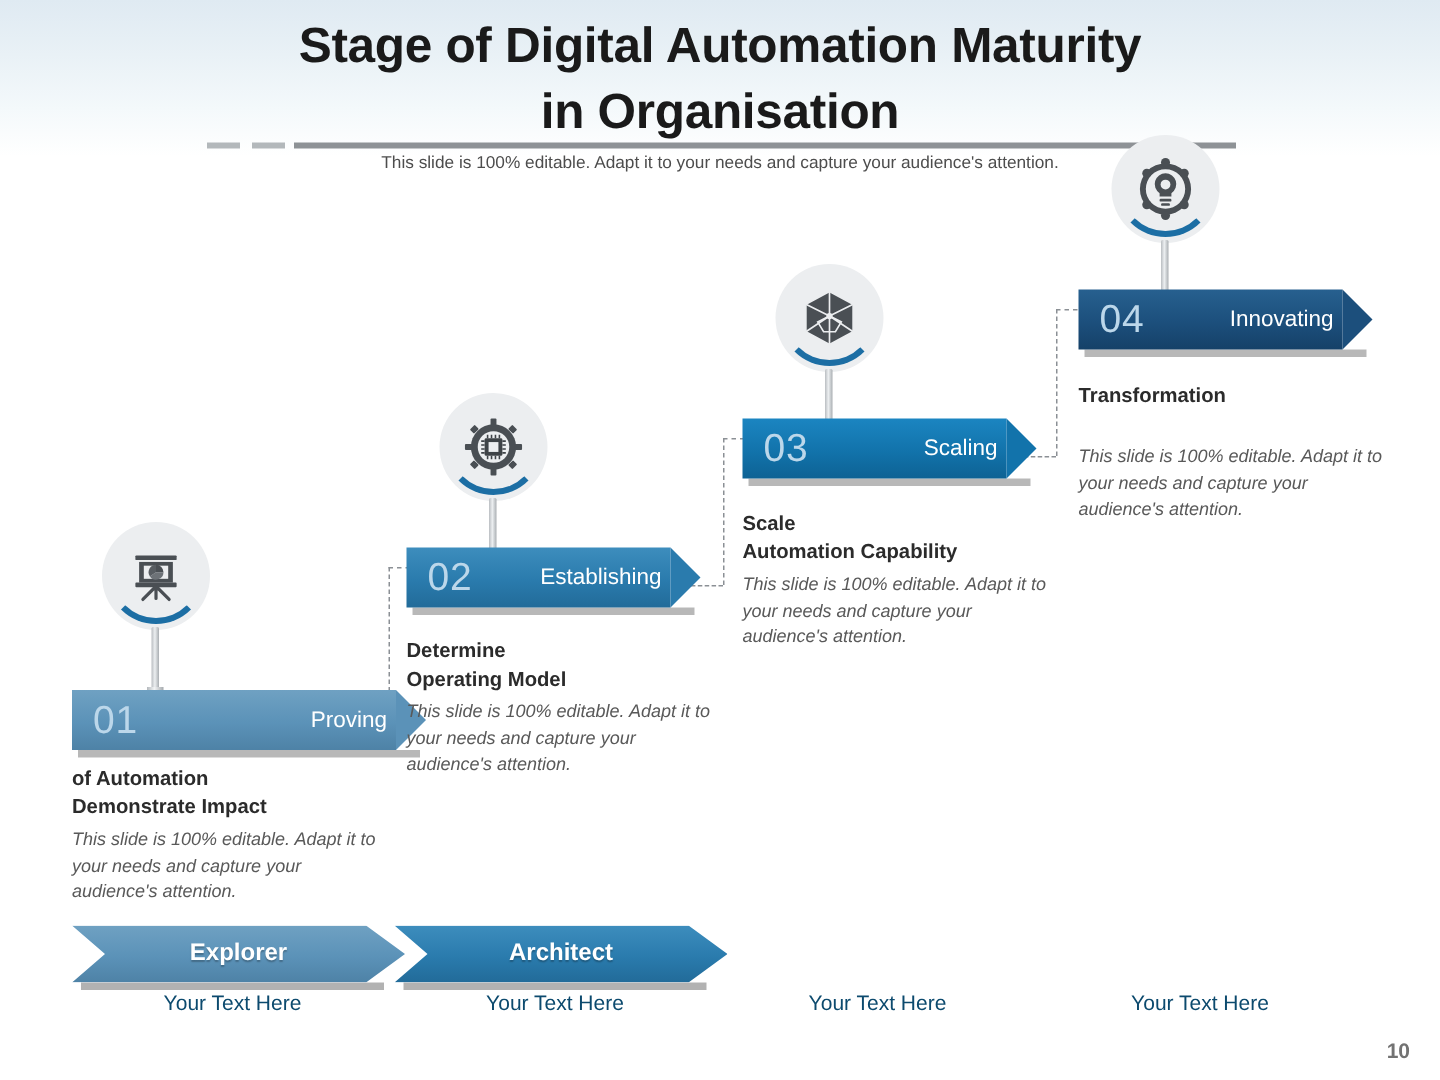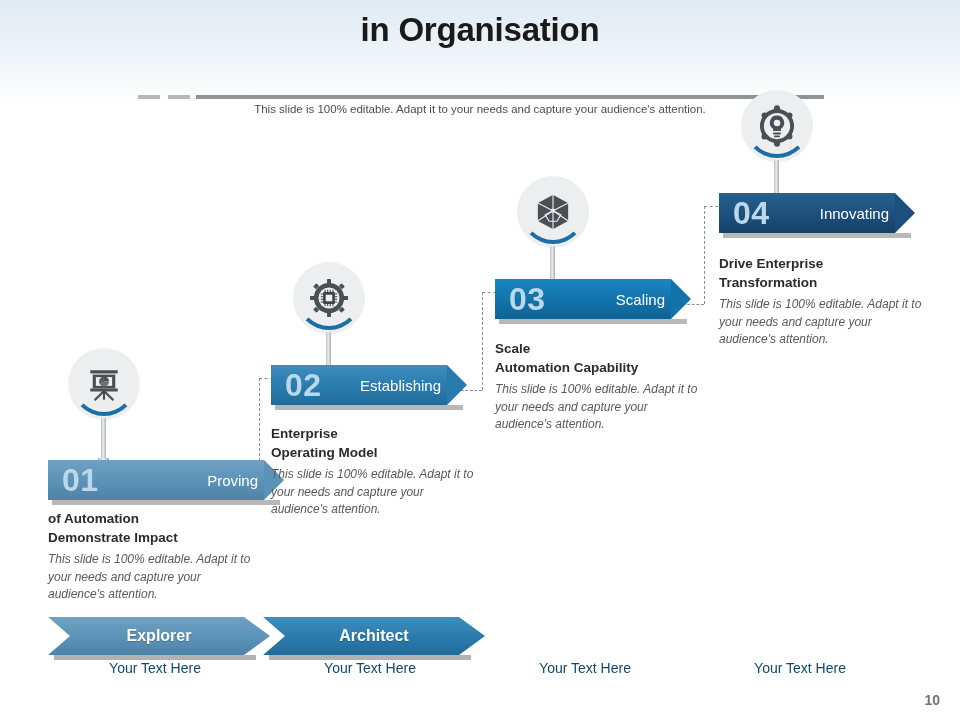"Stage of Digital Automation Maturity" span { html: none -> <span>Stage of Digital Automation Maturity</span> }
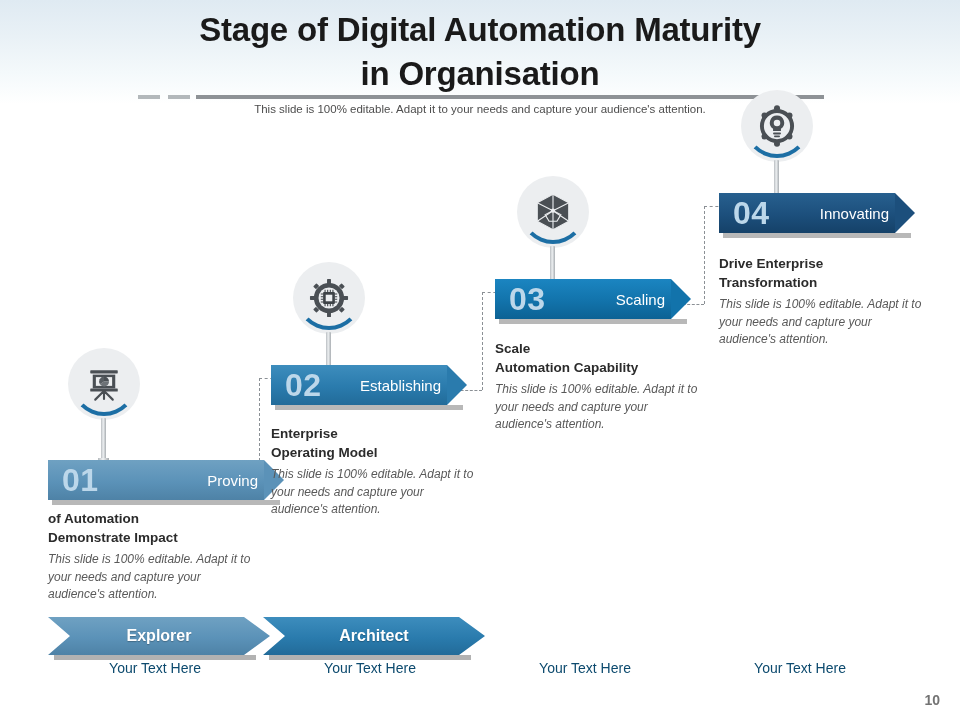"04" .arrow .num { font-size: 32px -> 26px; font-weight: bold -> normal }
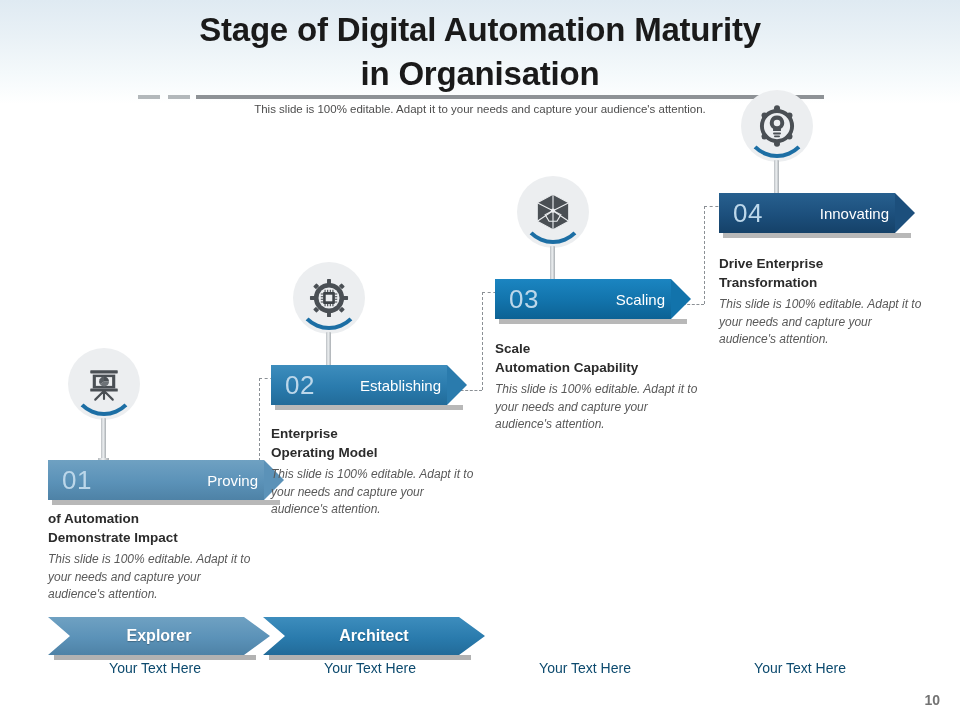"Drive Enterprise" div { html: <div>Drive Enterprise</div> -> none }
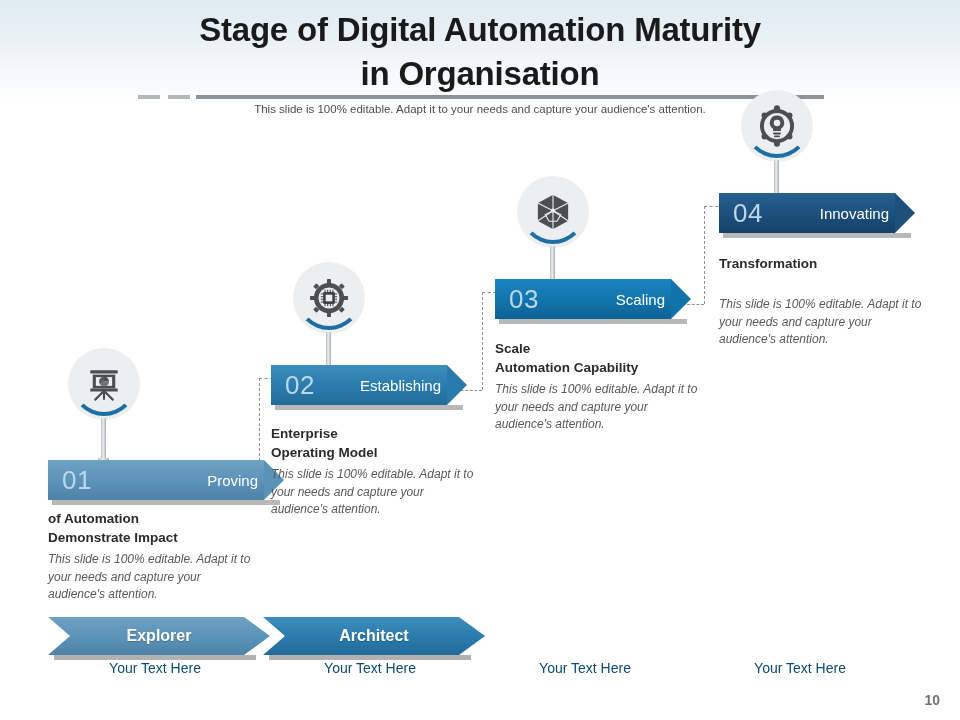"Enterprise" div { text: Enterprise -> Determine }
